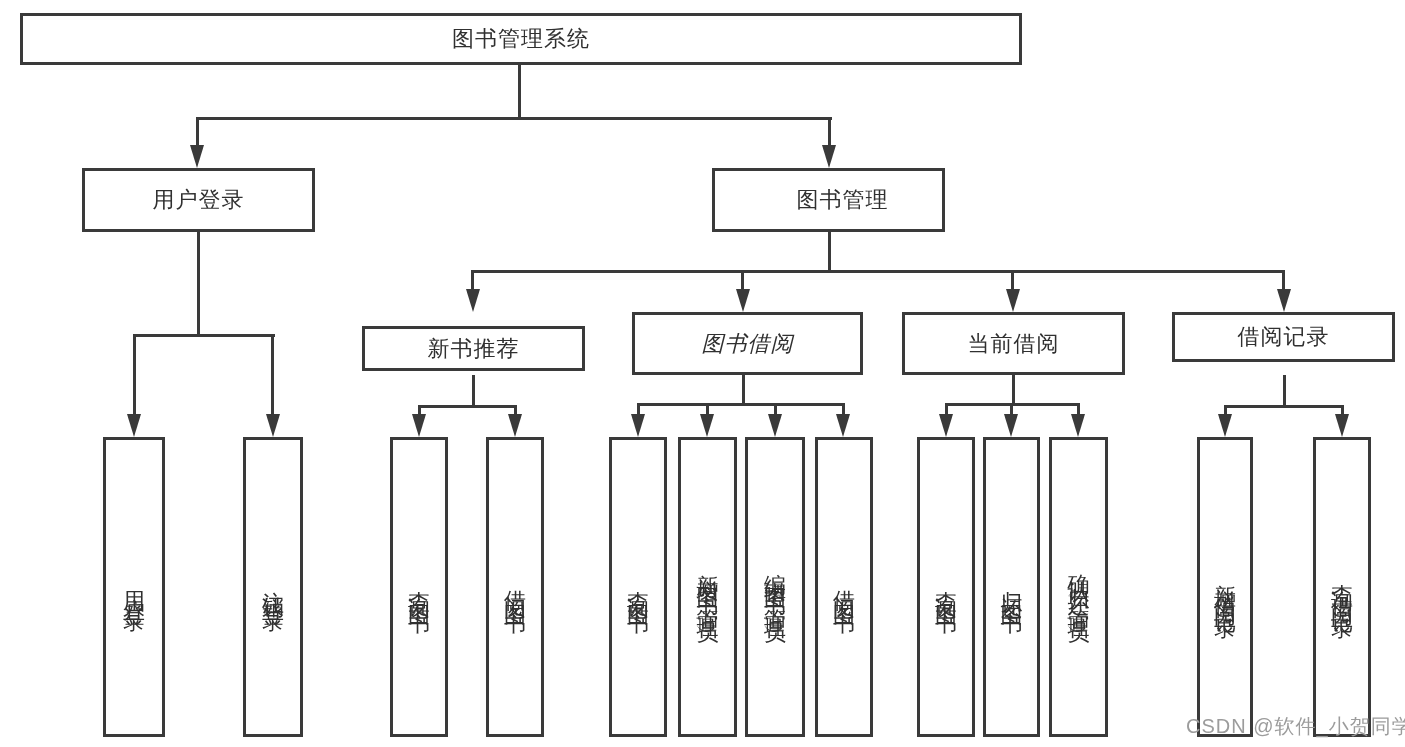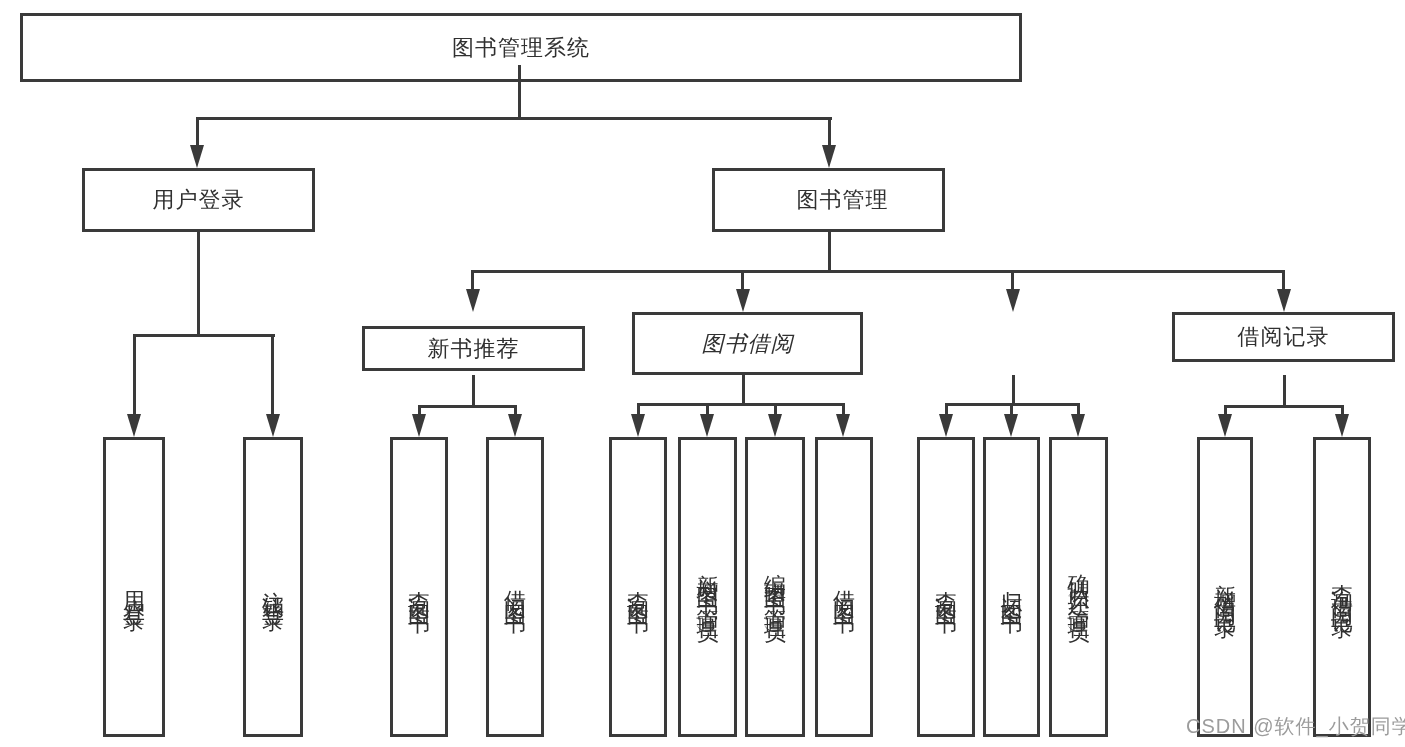"图书管理系统" div.node { height: 69px -> 52px }
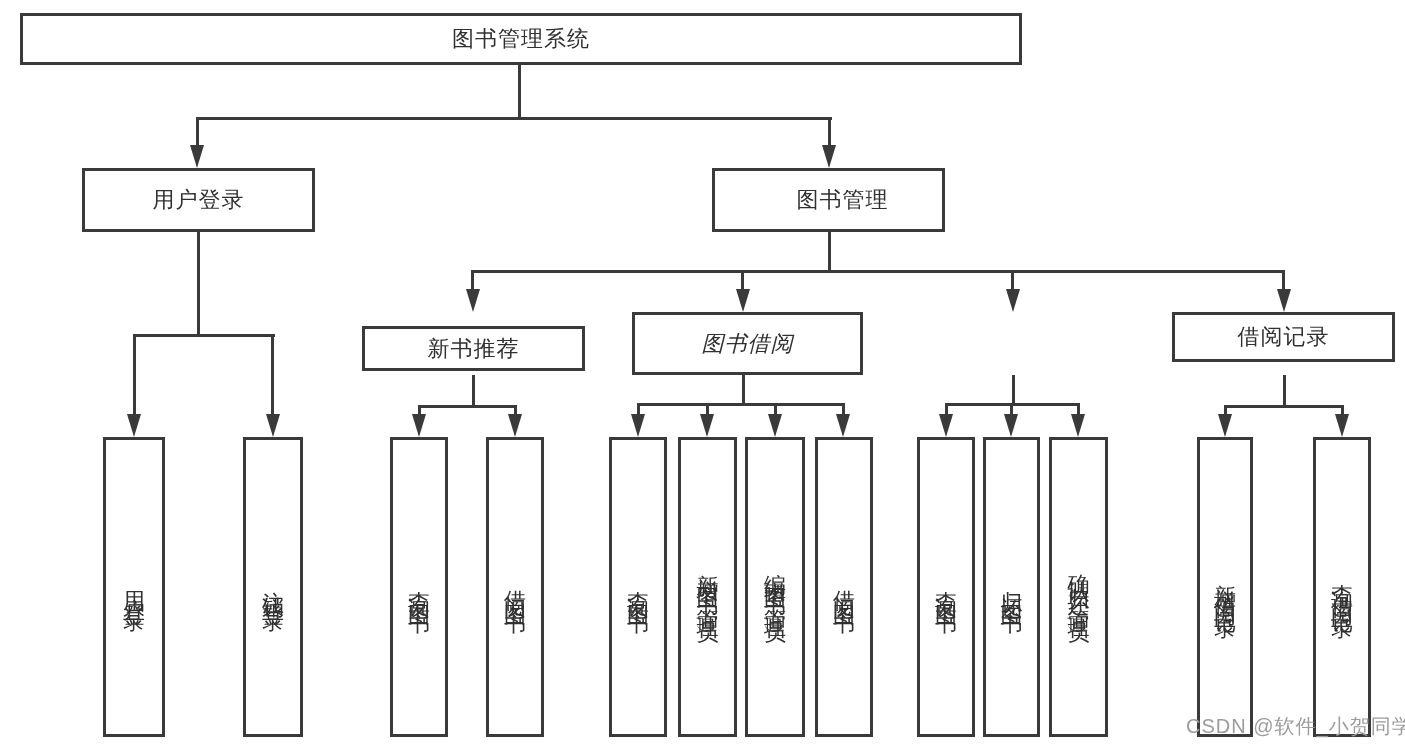"当前借阅" div.node { html: none -> <div>当前借阅</div> }
